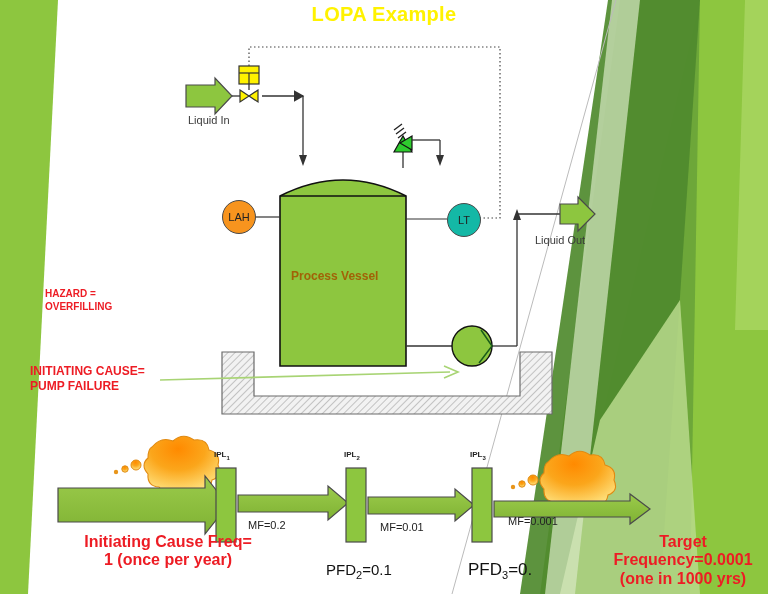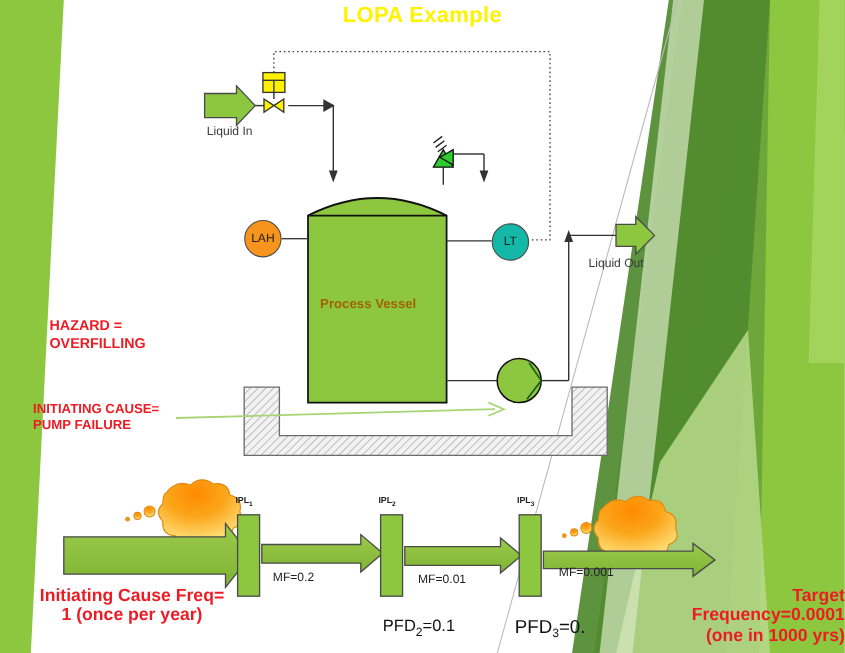"HAZARD =" #note-hazard { font-size: 13px -> 10px }
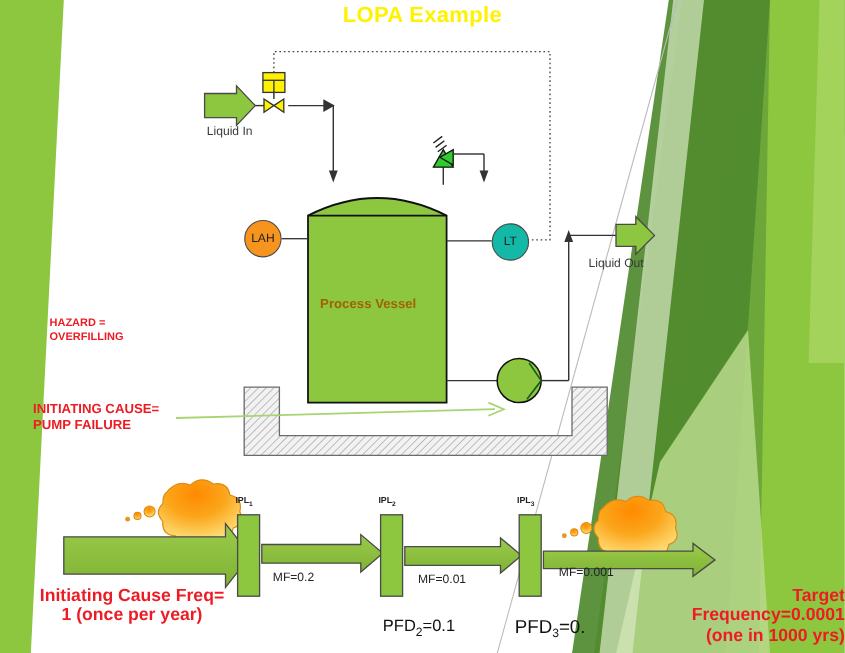"Initiating Cause Freq= 1 (once" div.red-note { margin-left: none -> 48px }
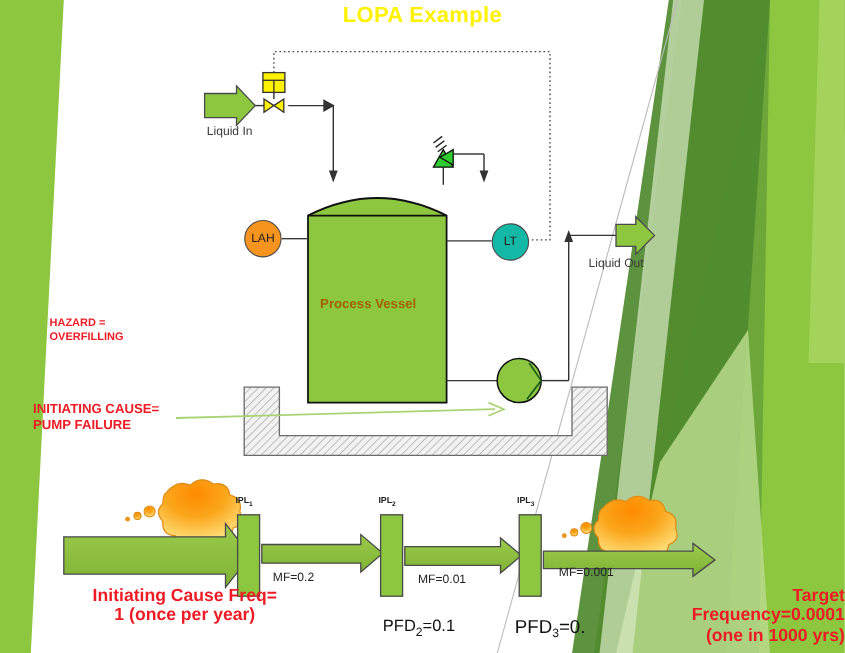"Target Frequency=0.0001 (one in 1000" #note-target { text-align: right -> center }
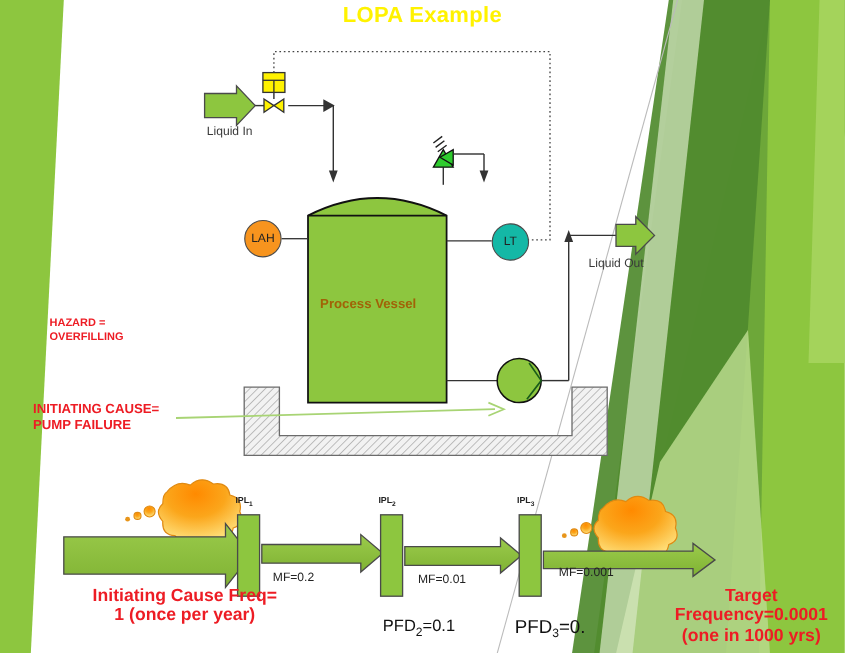"PFD2=0.1" div.pfd-label { margin-left: 22px -> none }
